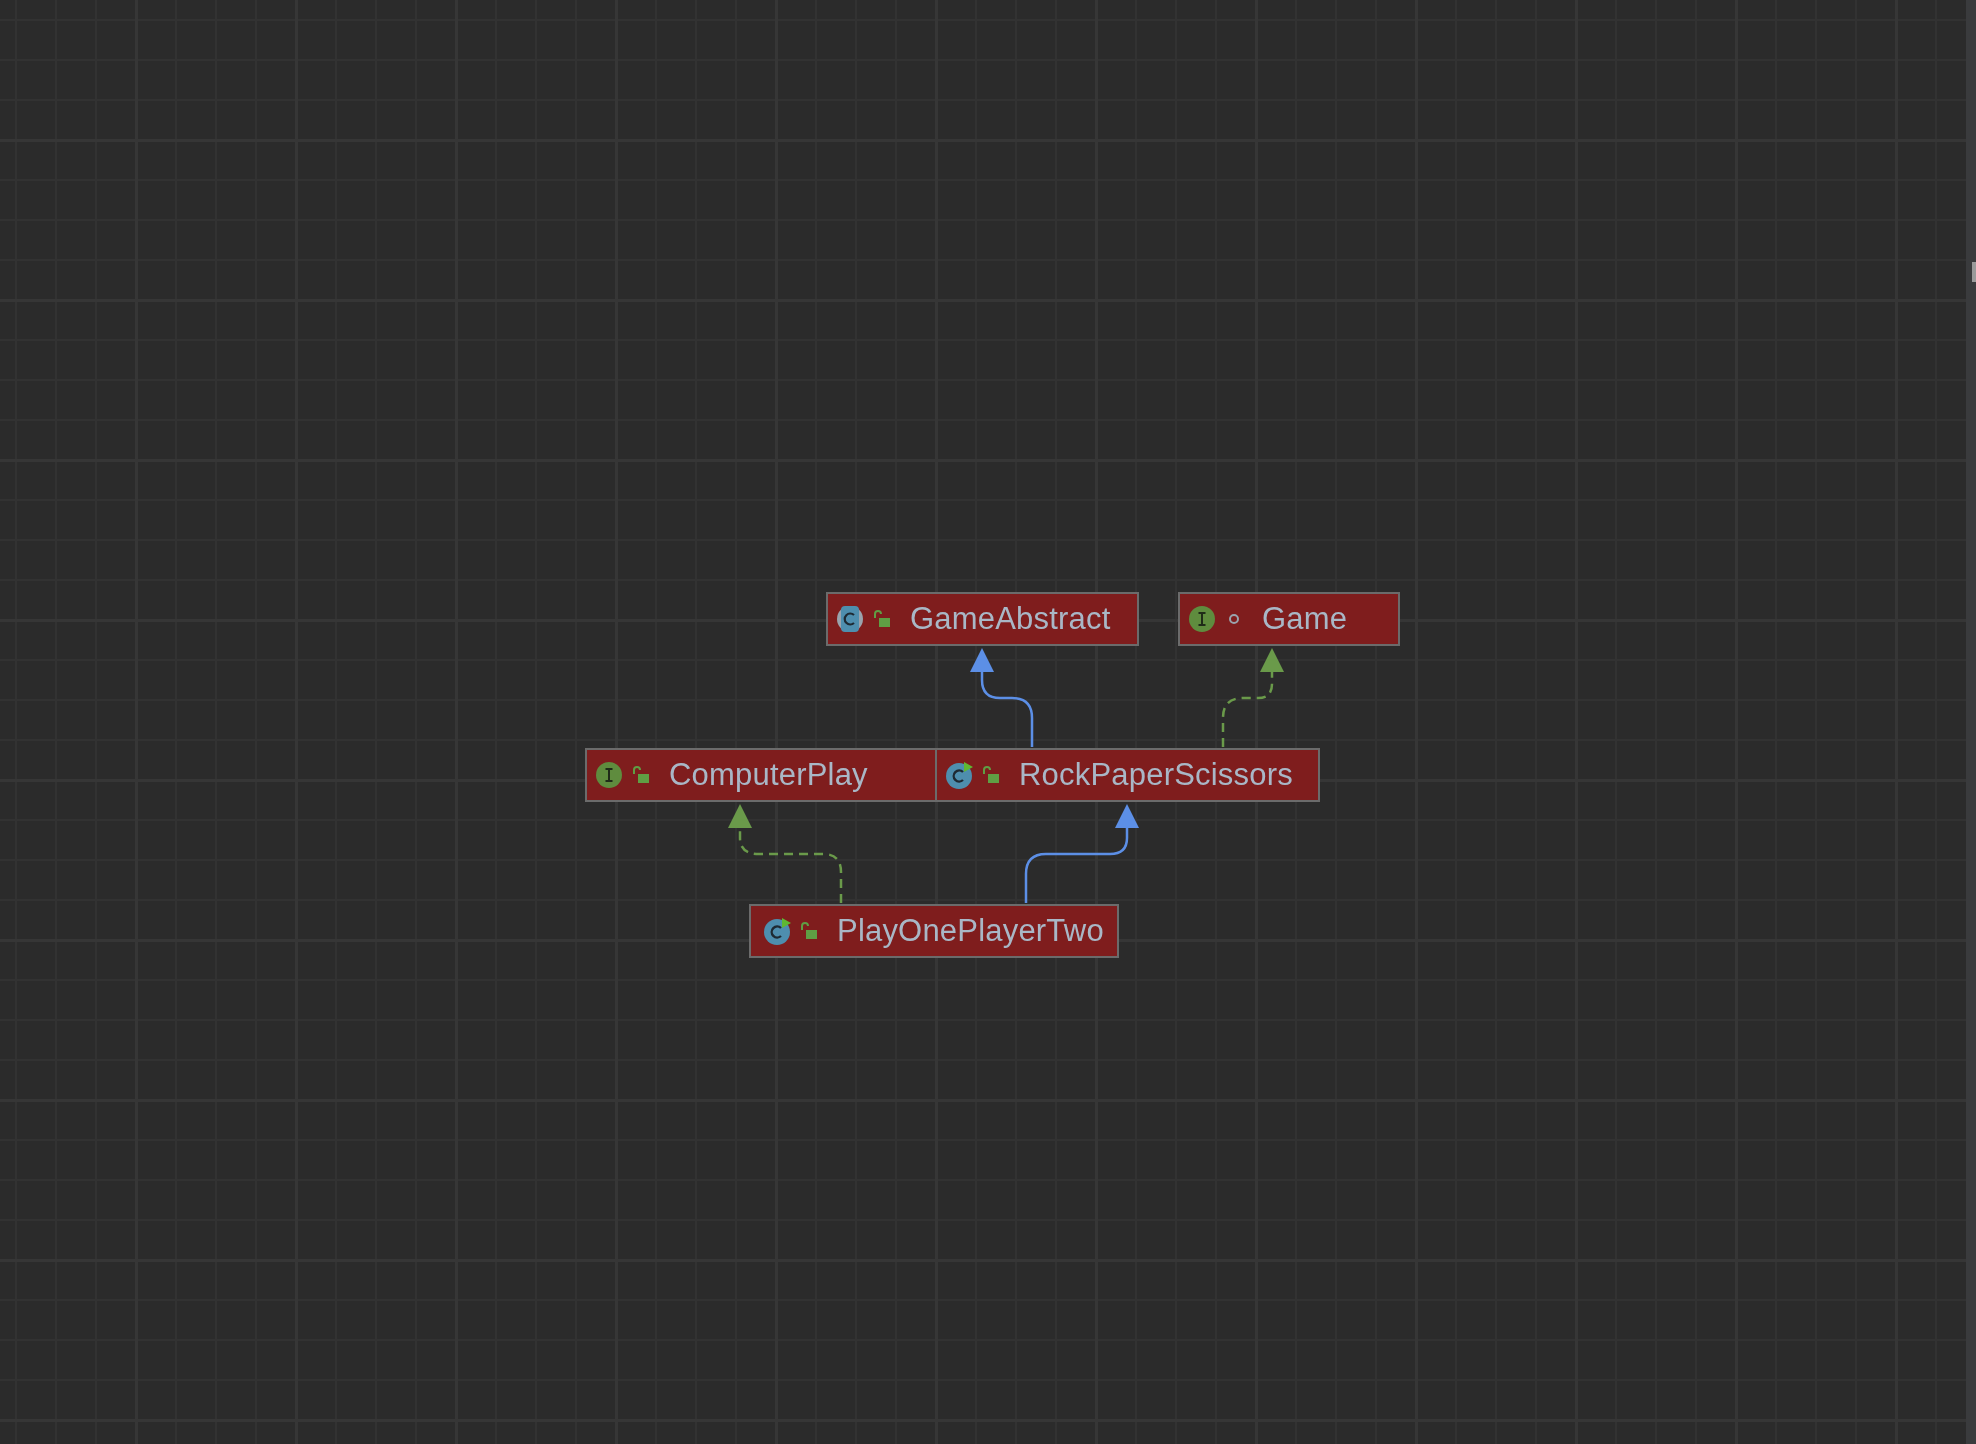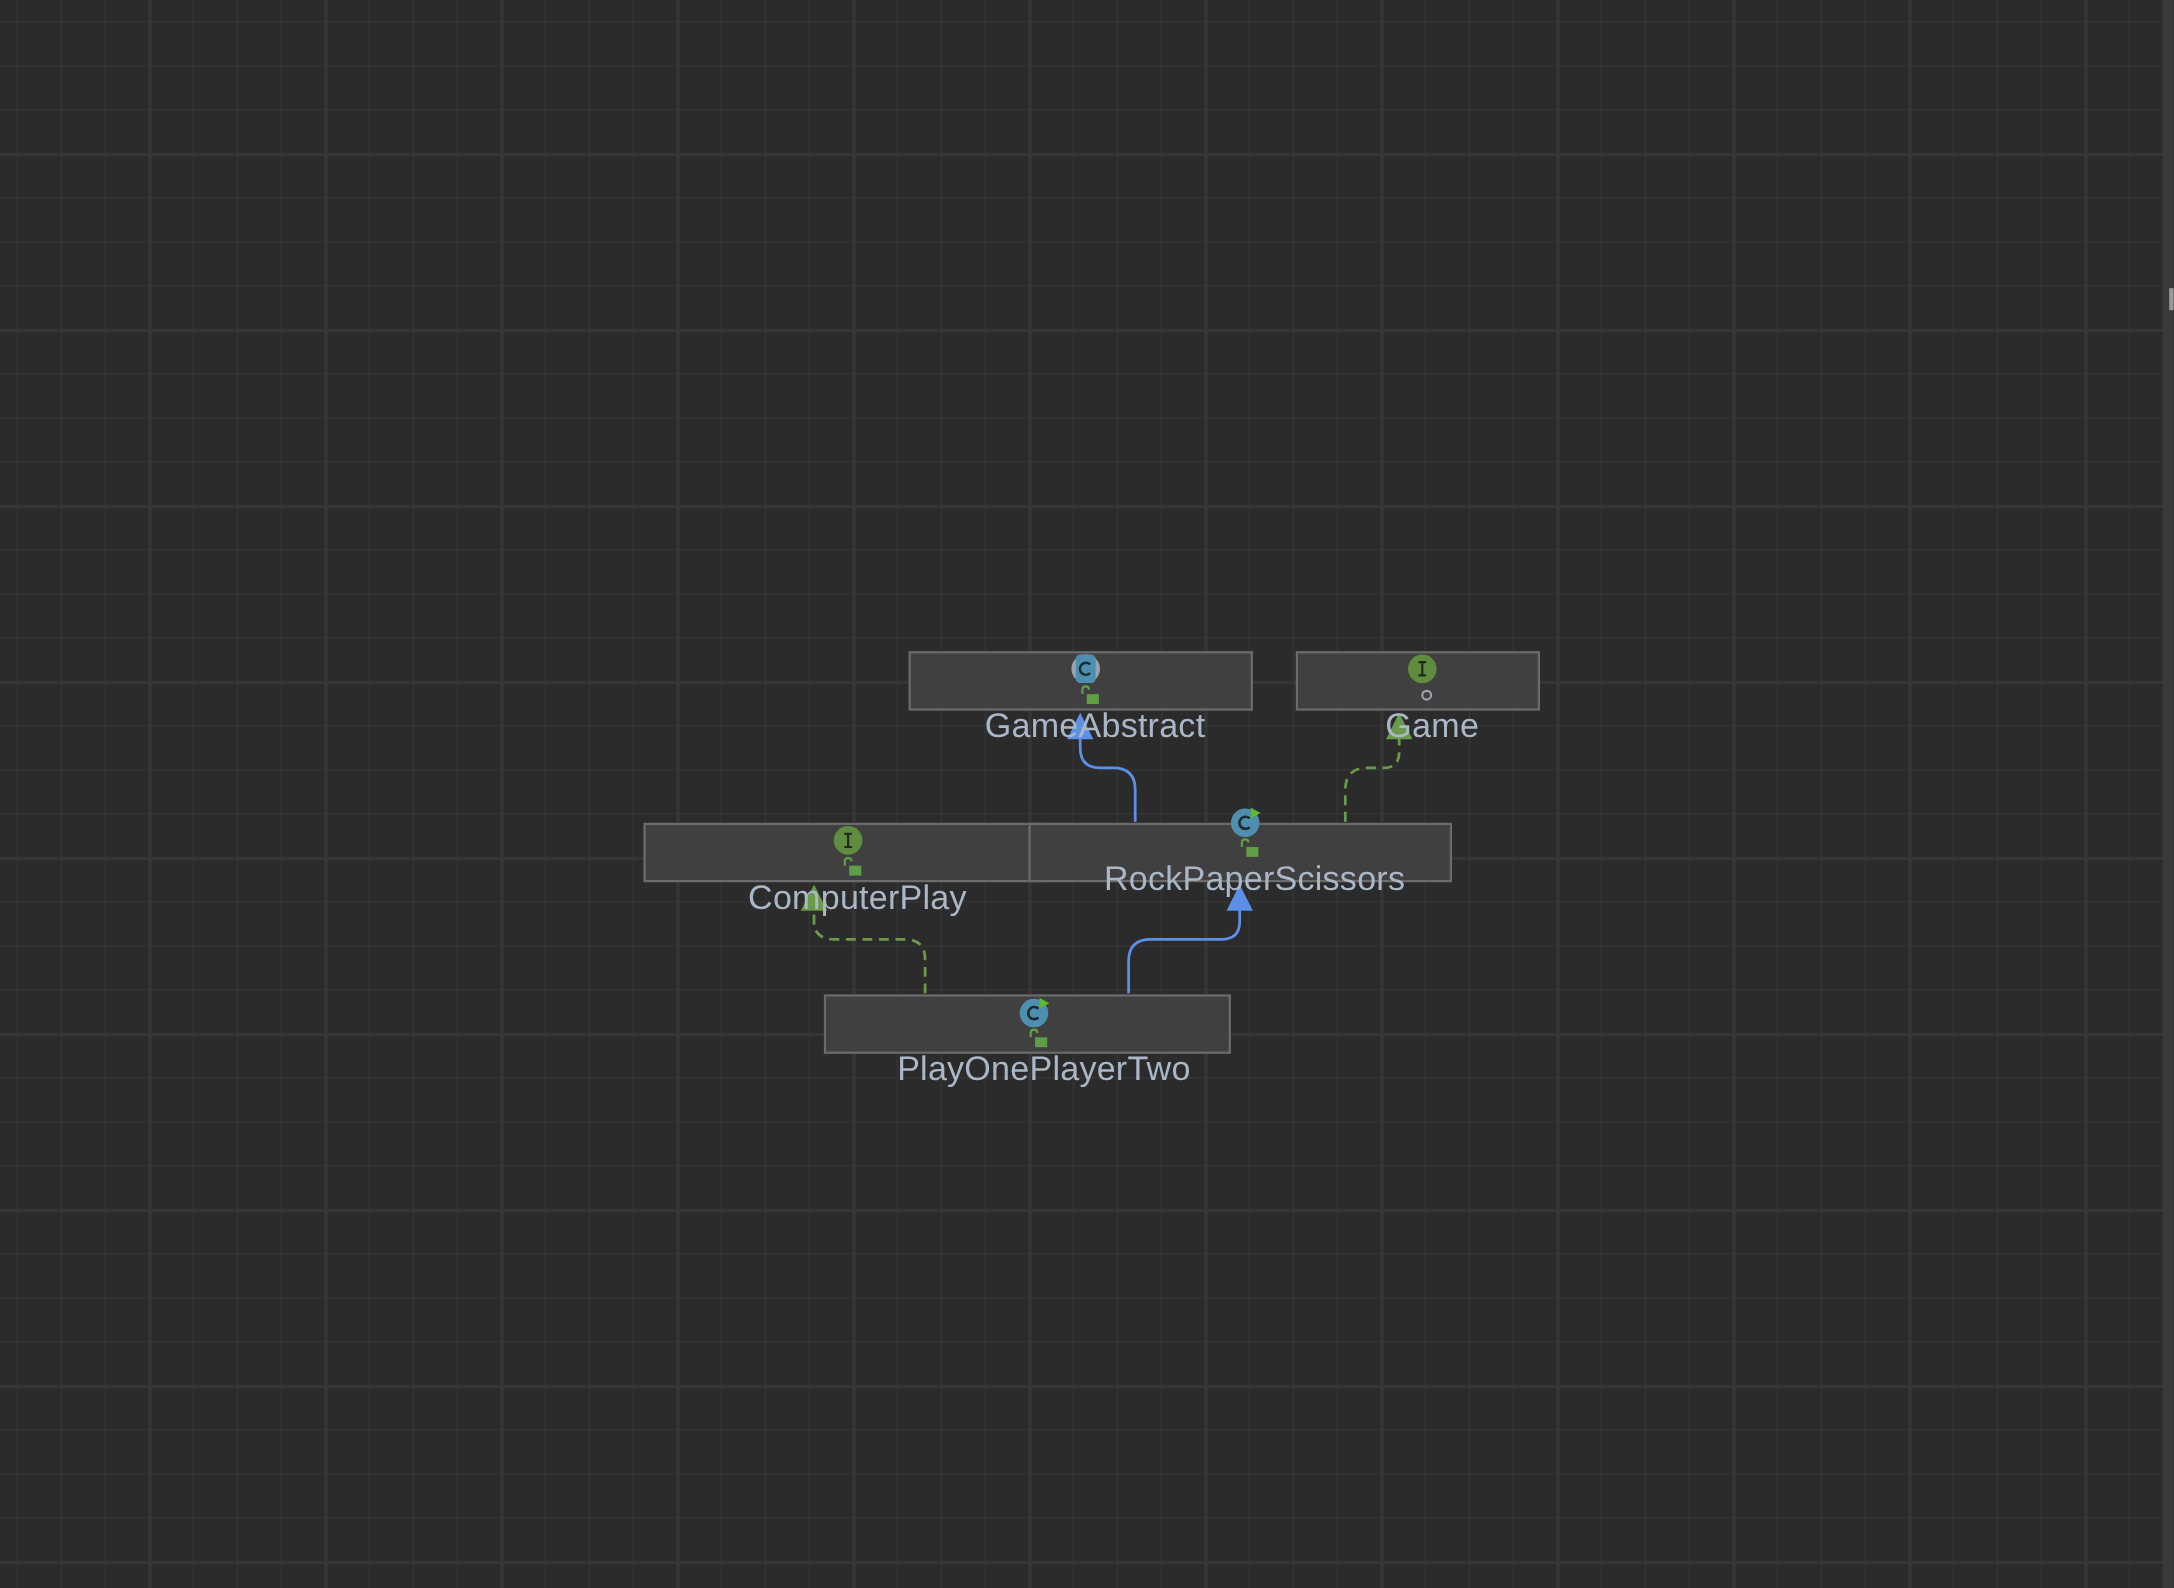"GameAbstract" .node { background: #404040 -> #7f1d1d; flex-direction: column -> none }
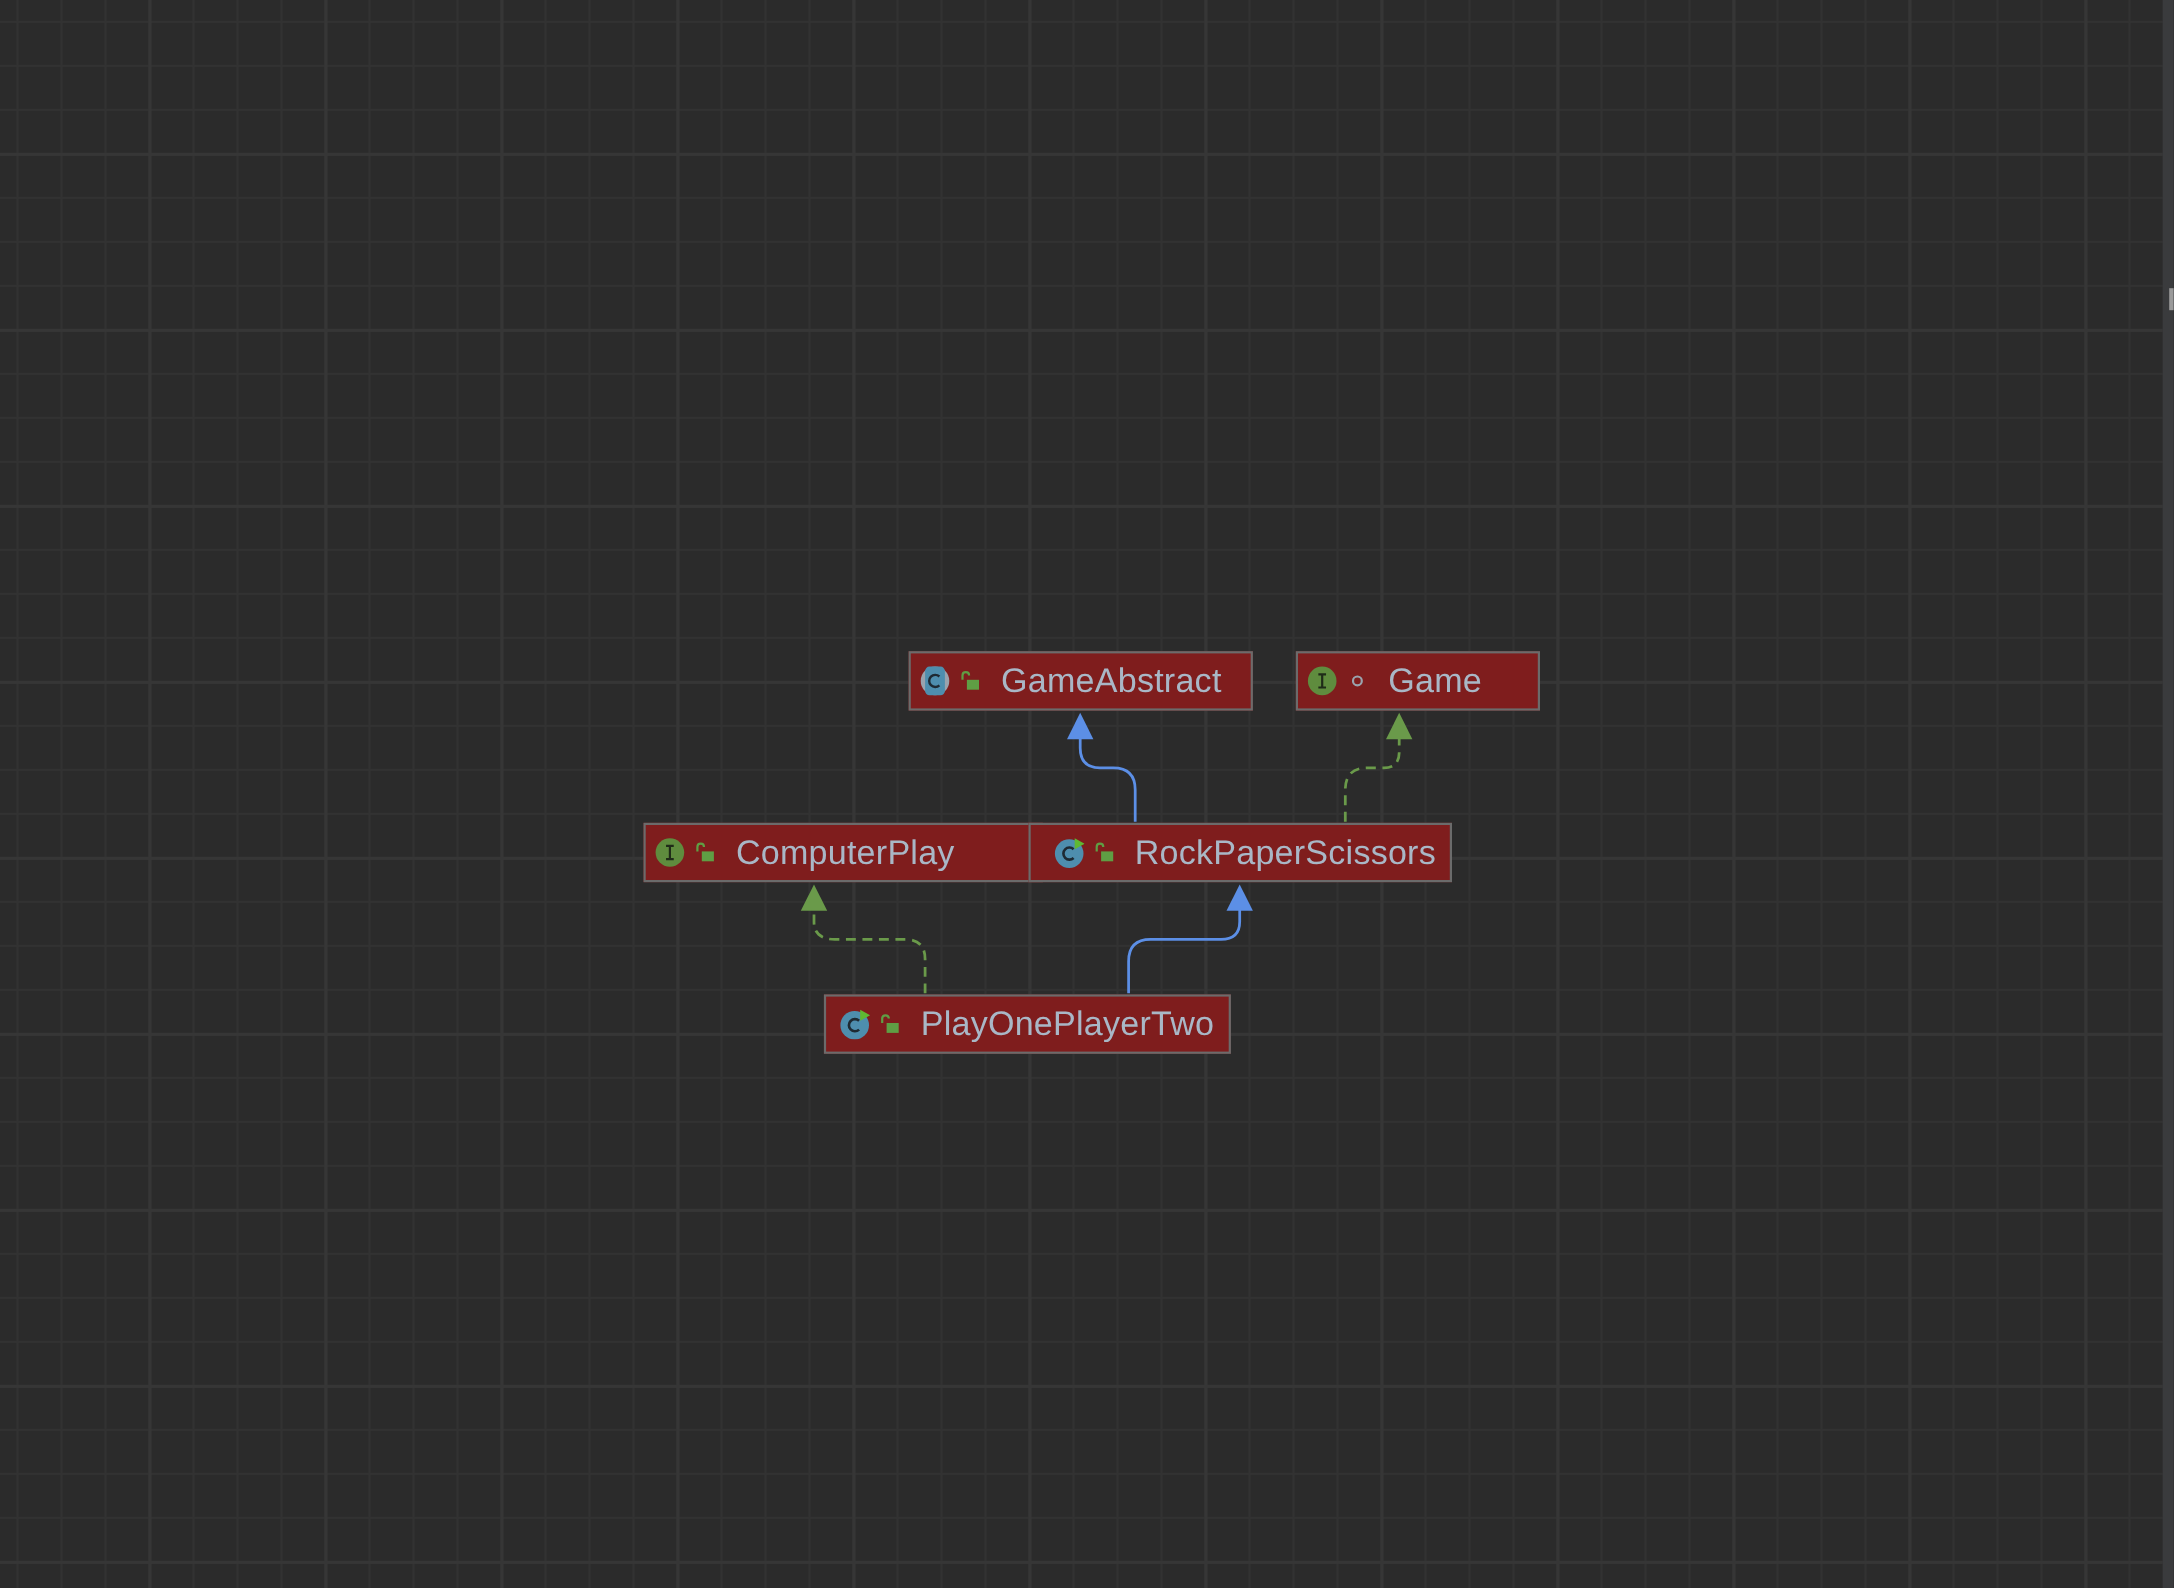"RockPaperScissors" div.node { justify-content: center -> none }
